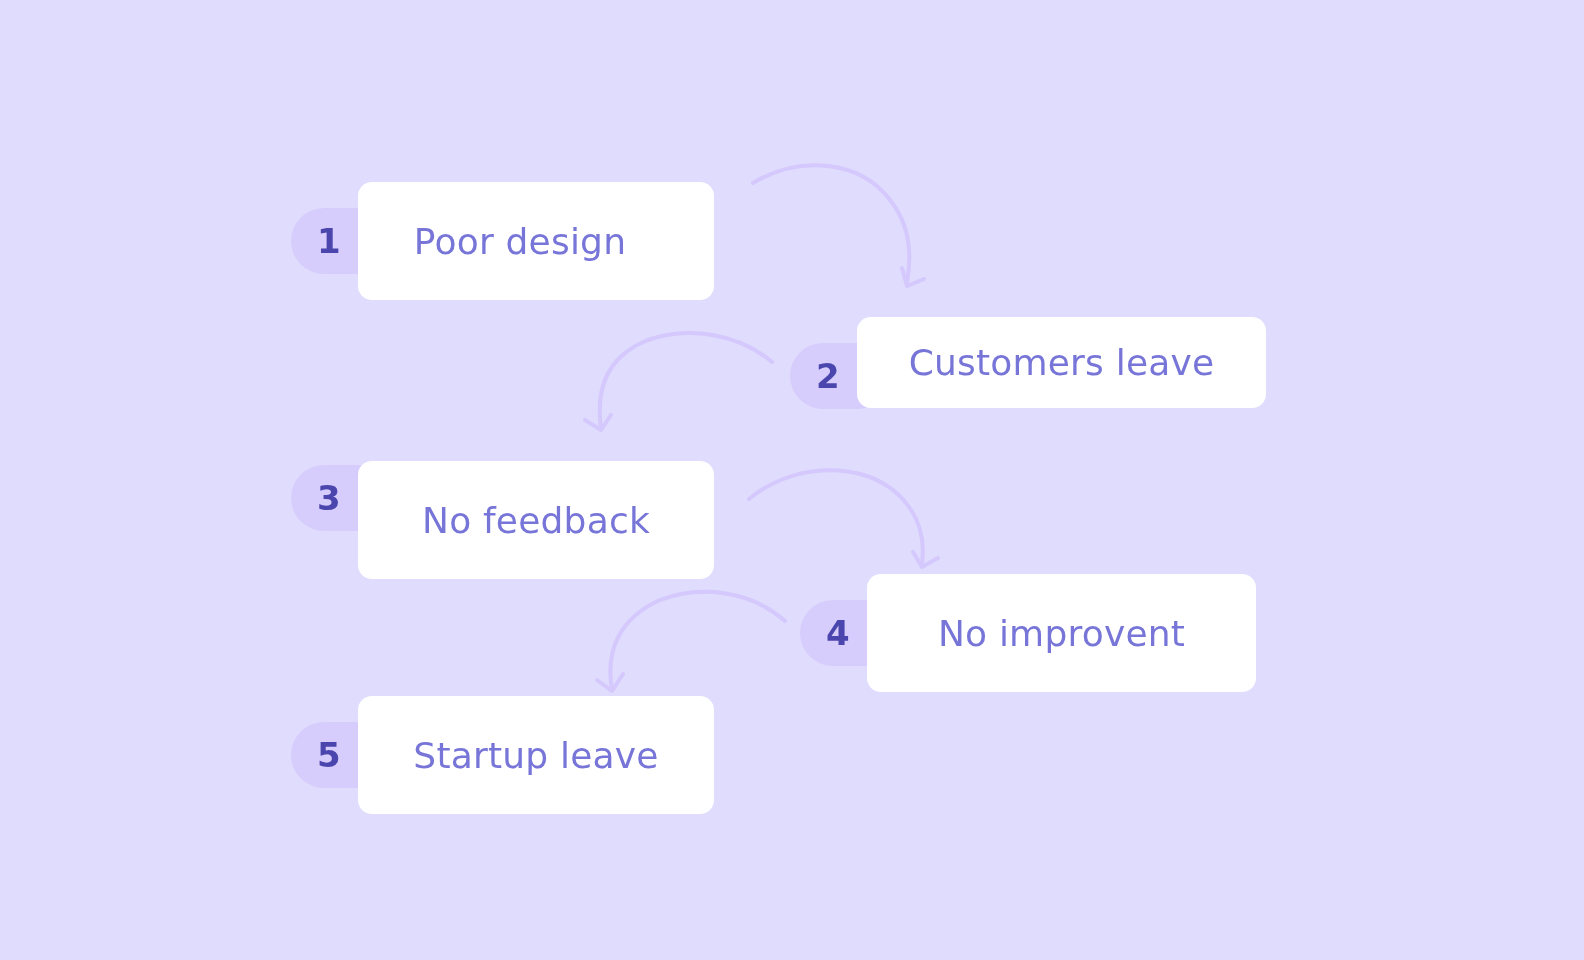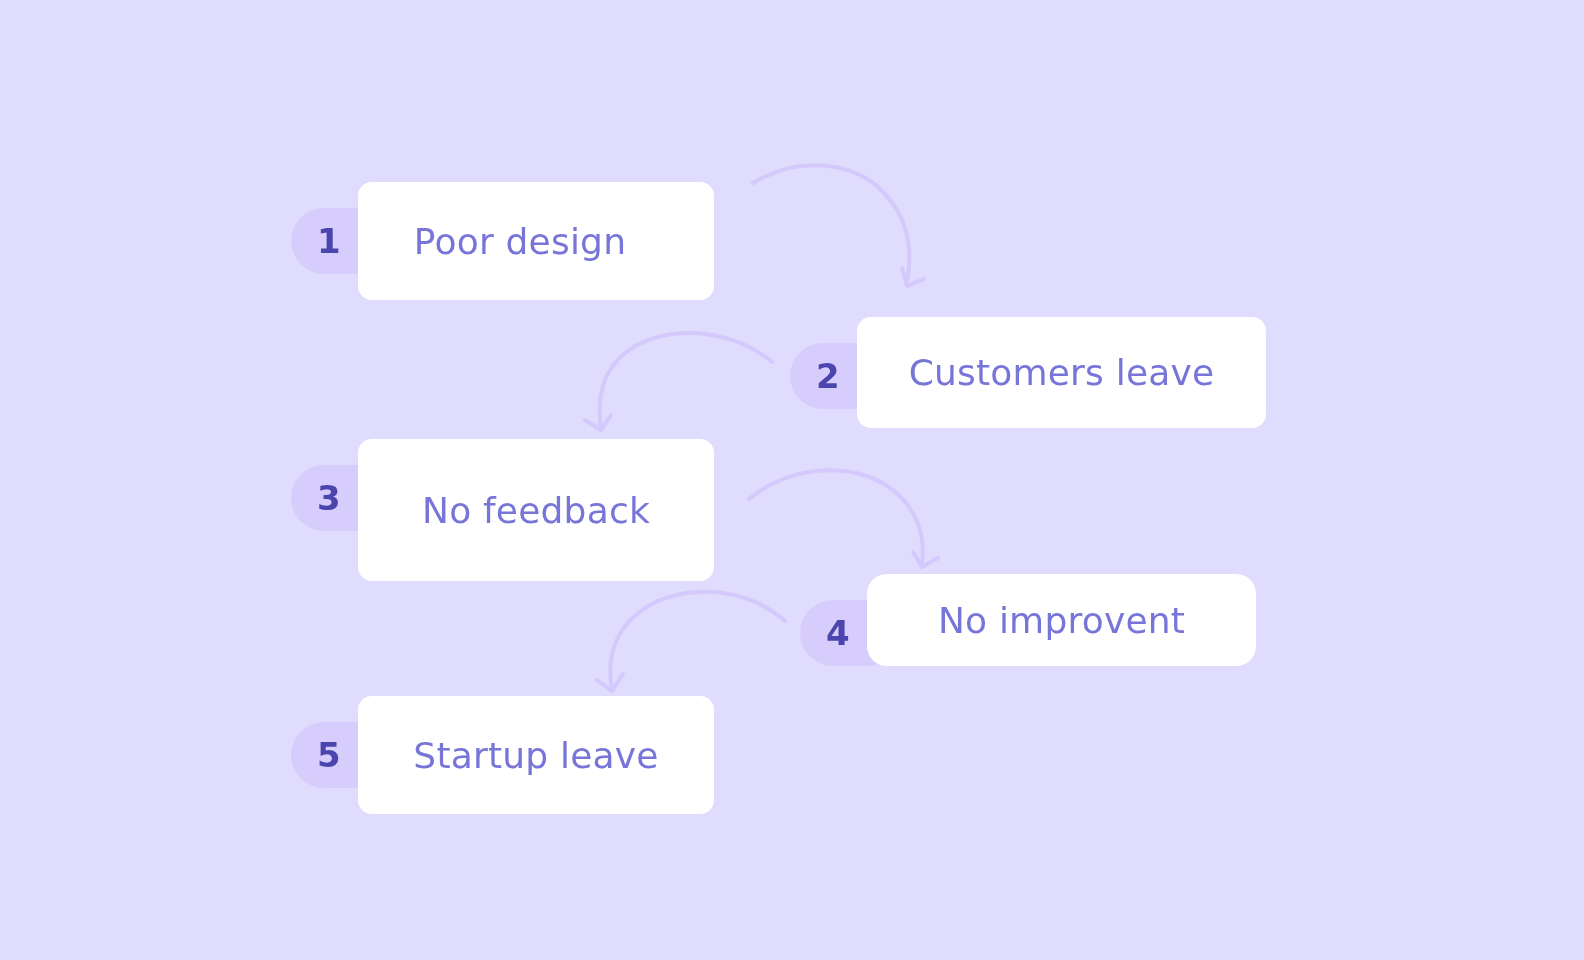"Customers leave" div.card { height: 111px -> 91px }
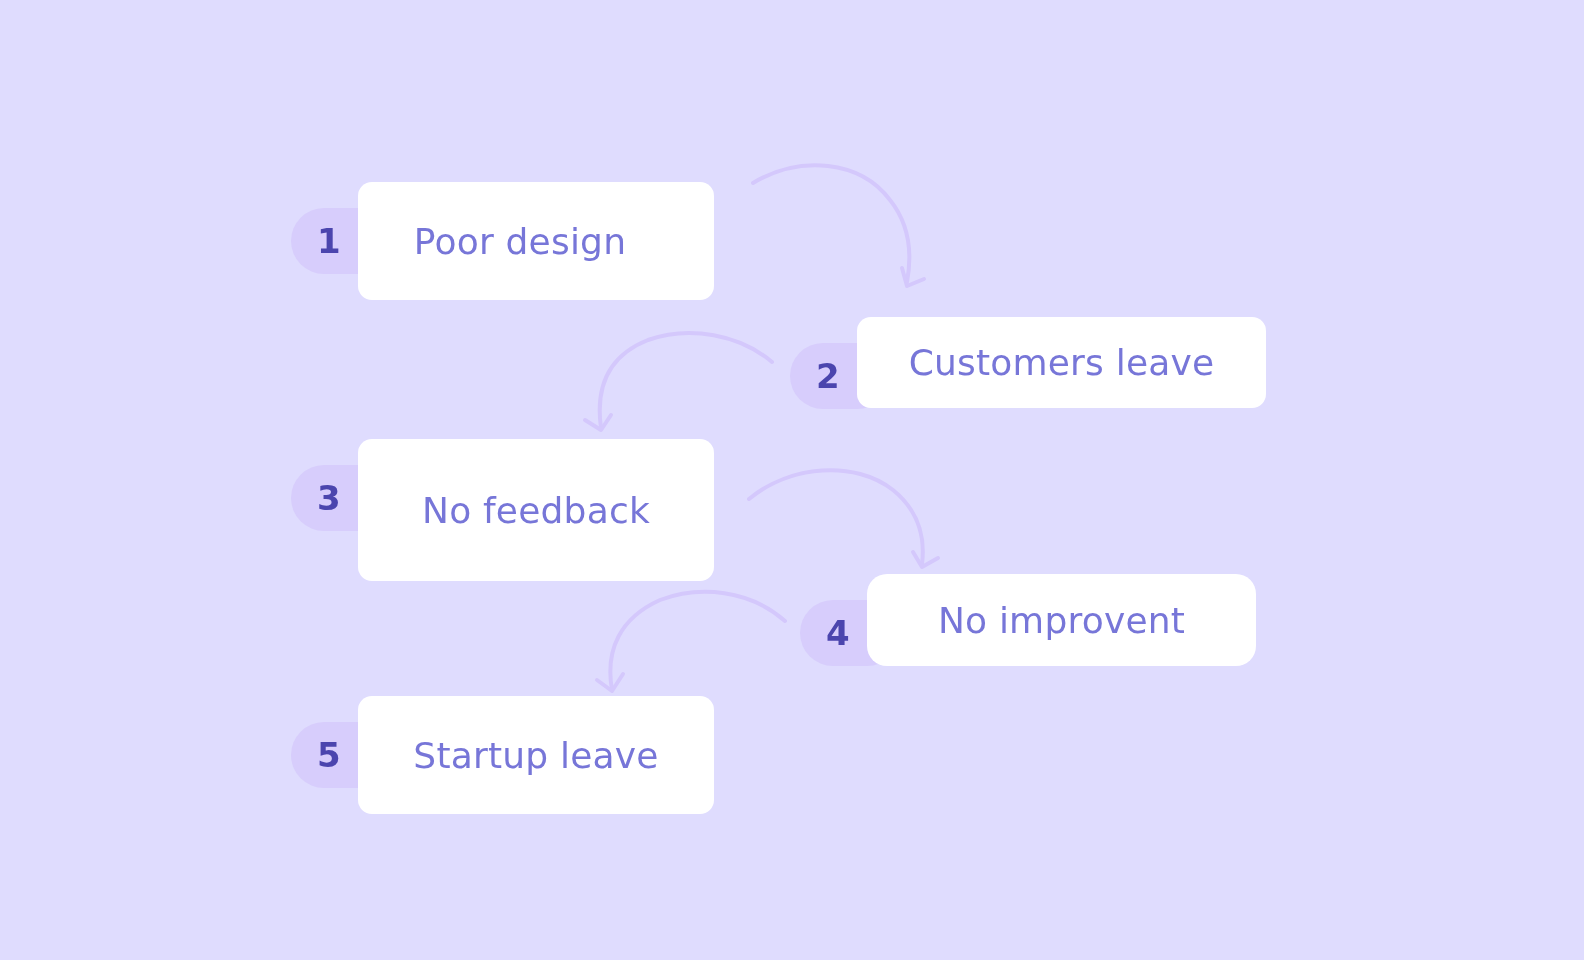"No feedback" div.card { height: 142px -> 118px; top: 439px -> 461px }
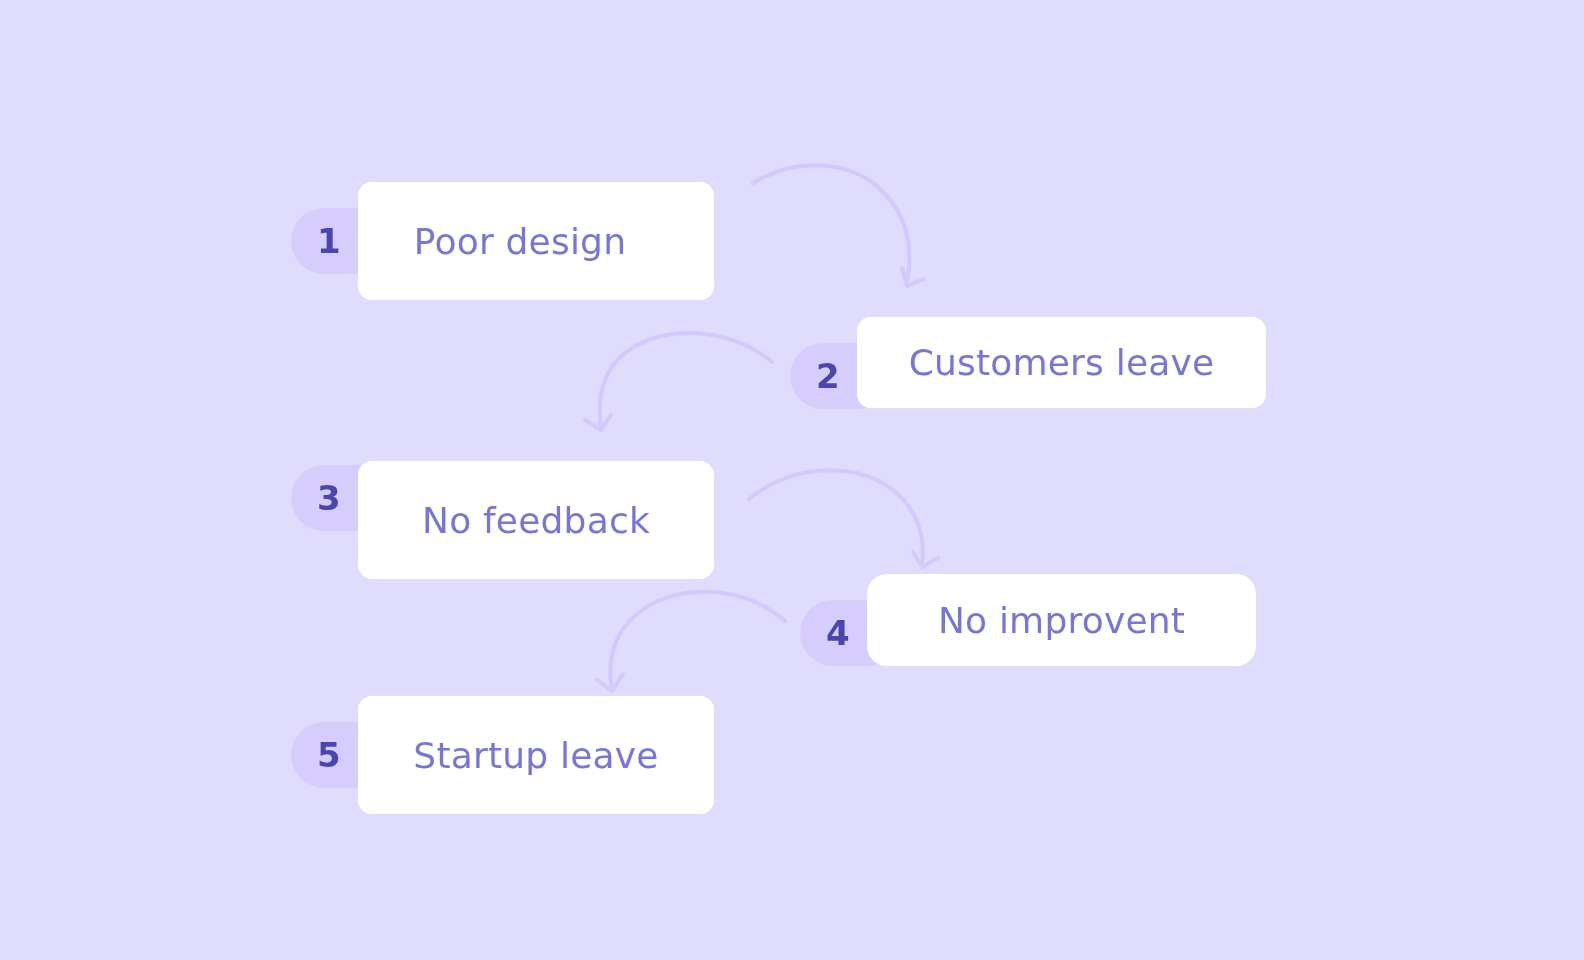"No improvent" div.card { border-radius: 20px -> none; height: 92px -> 118px }
